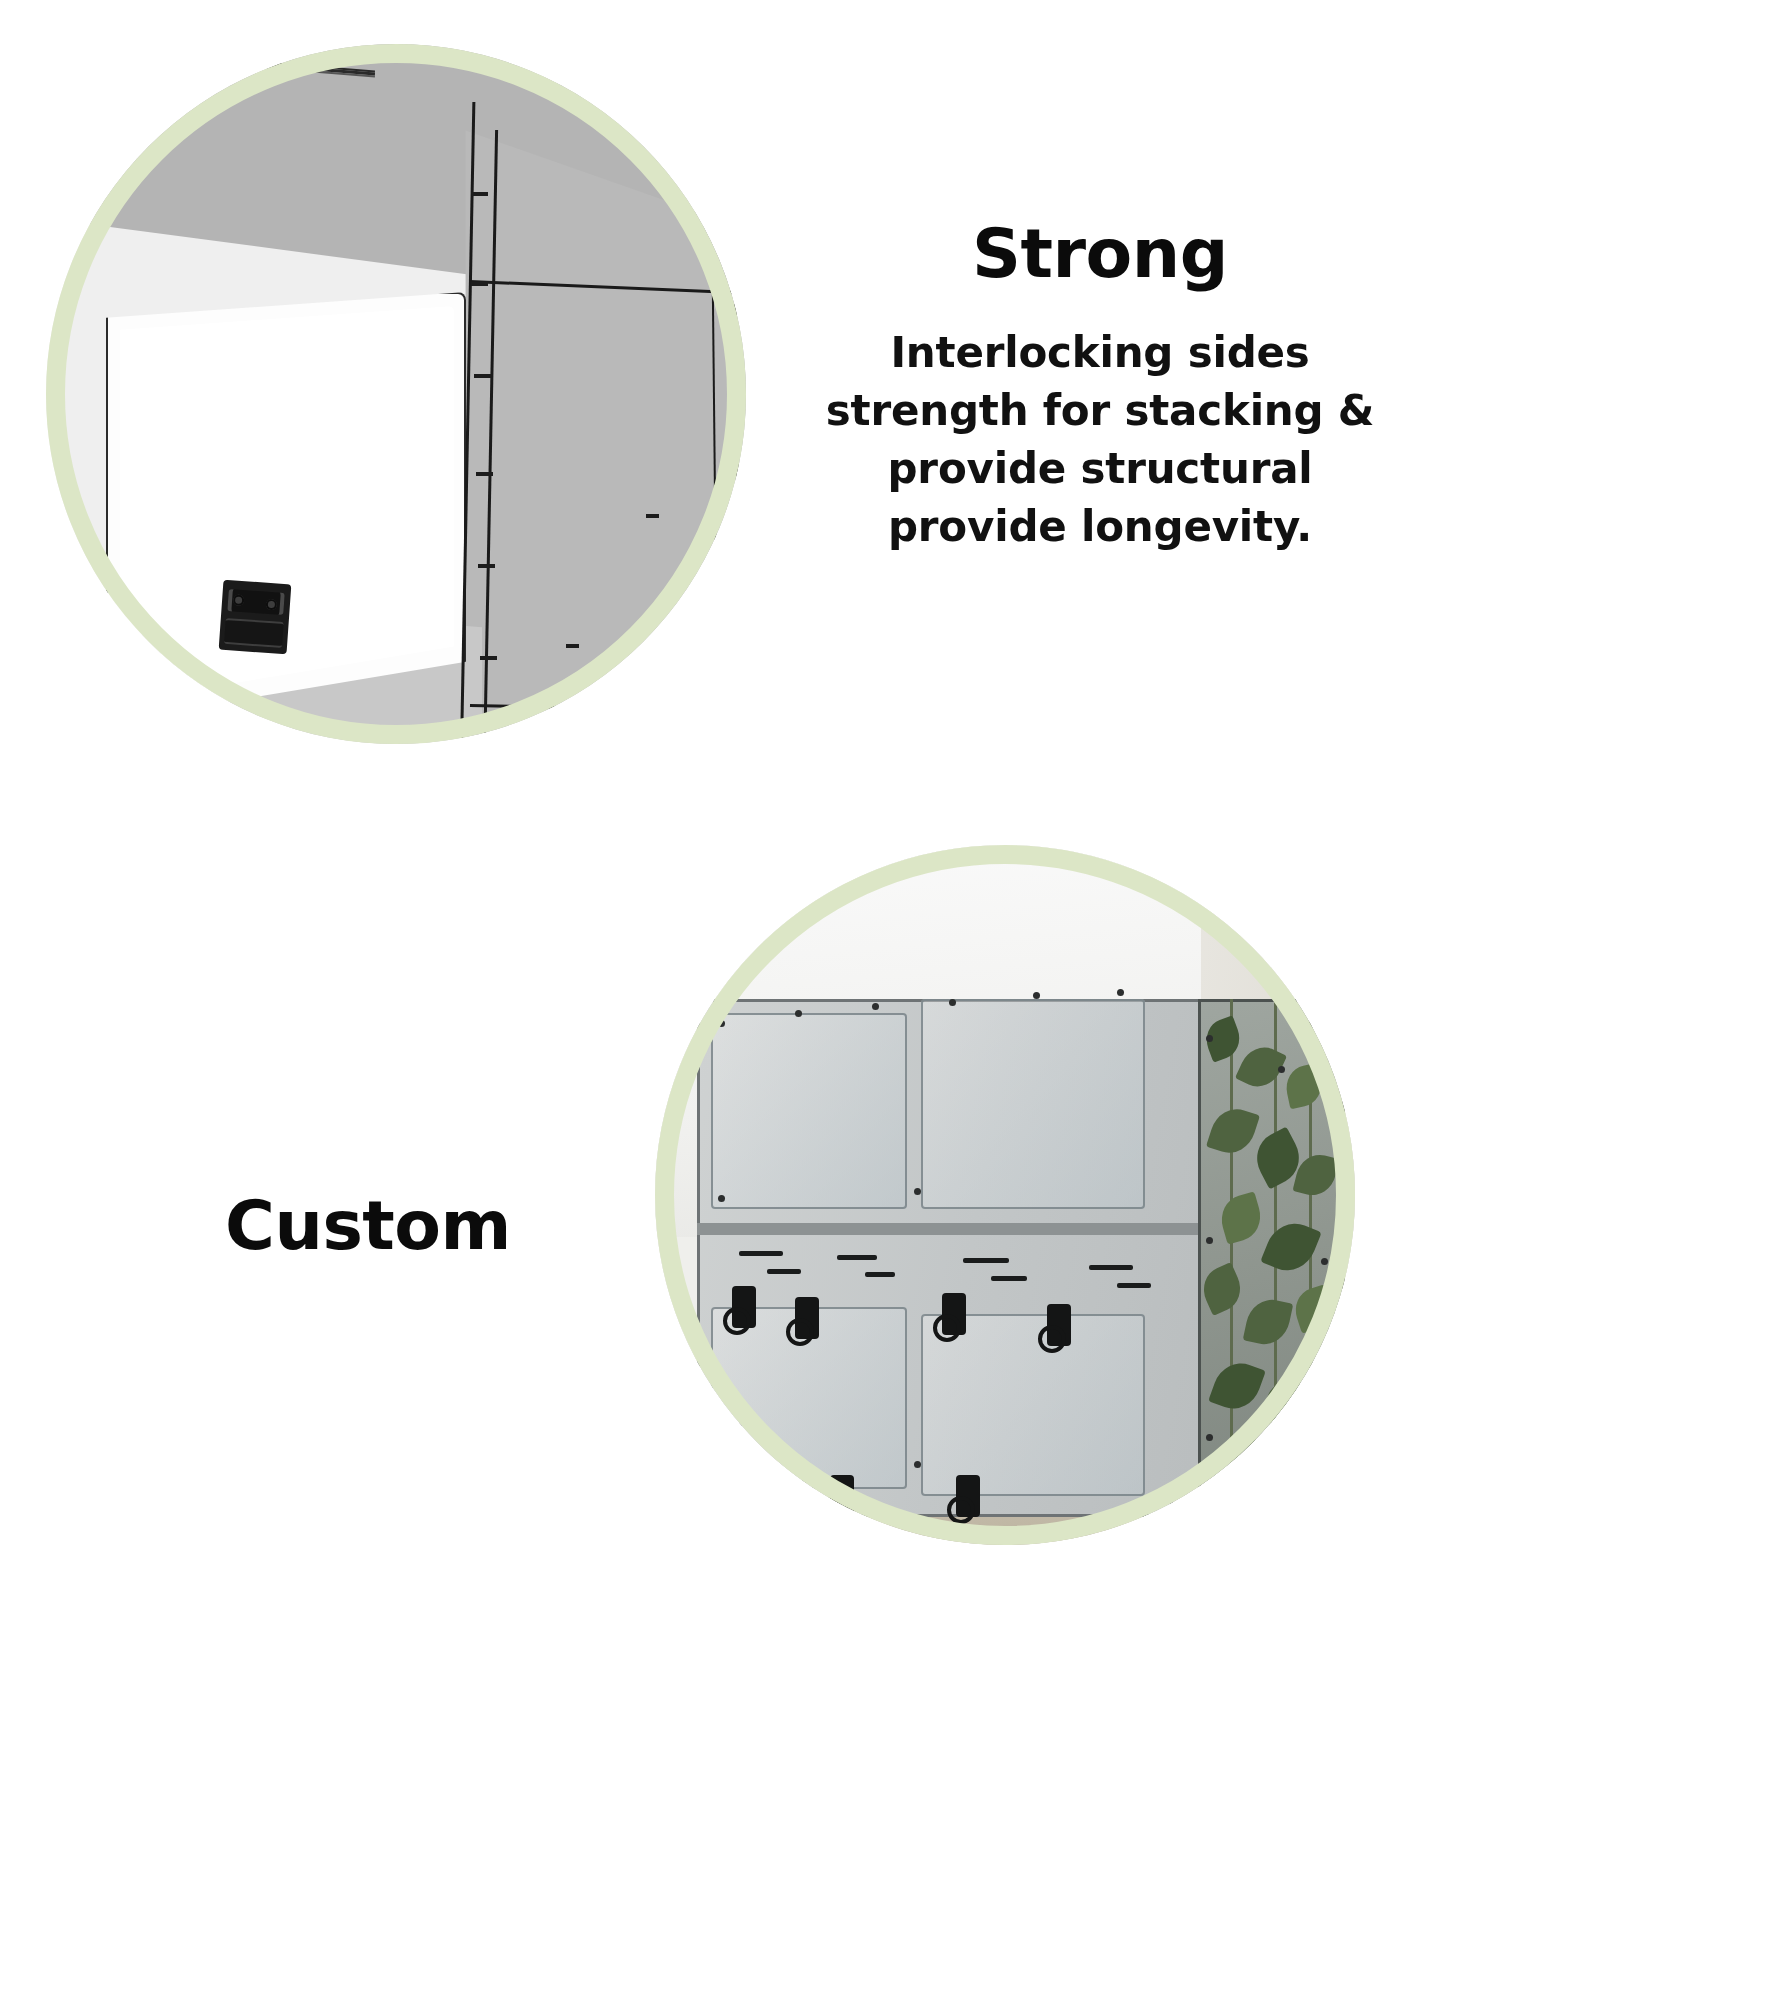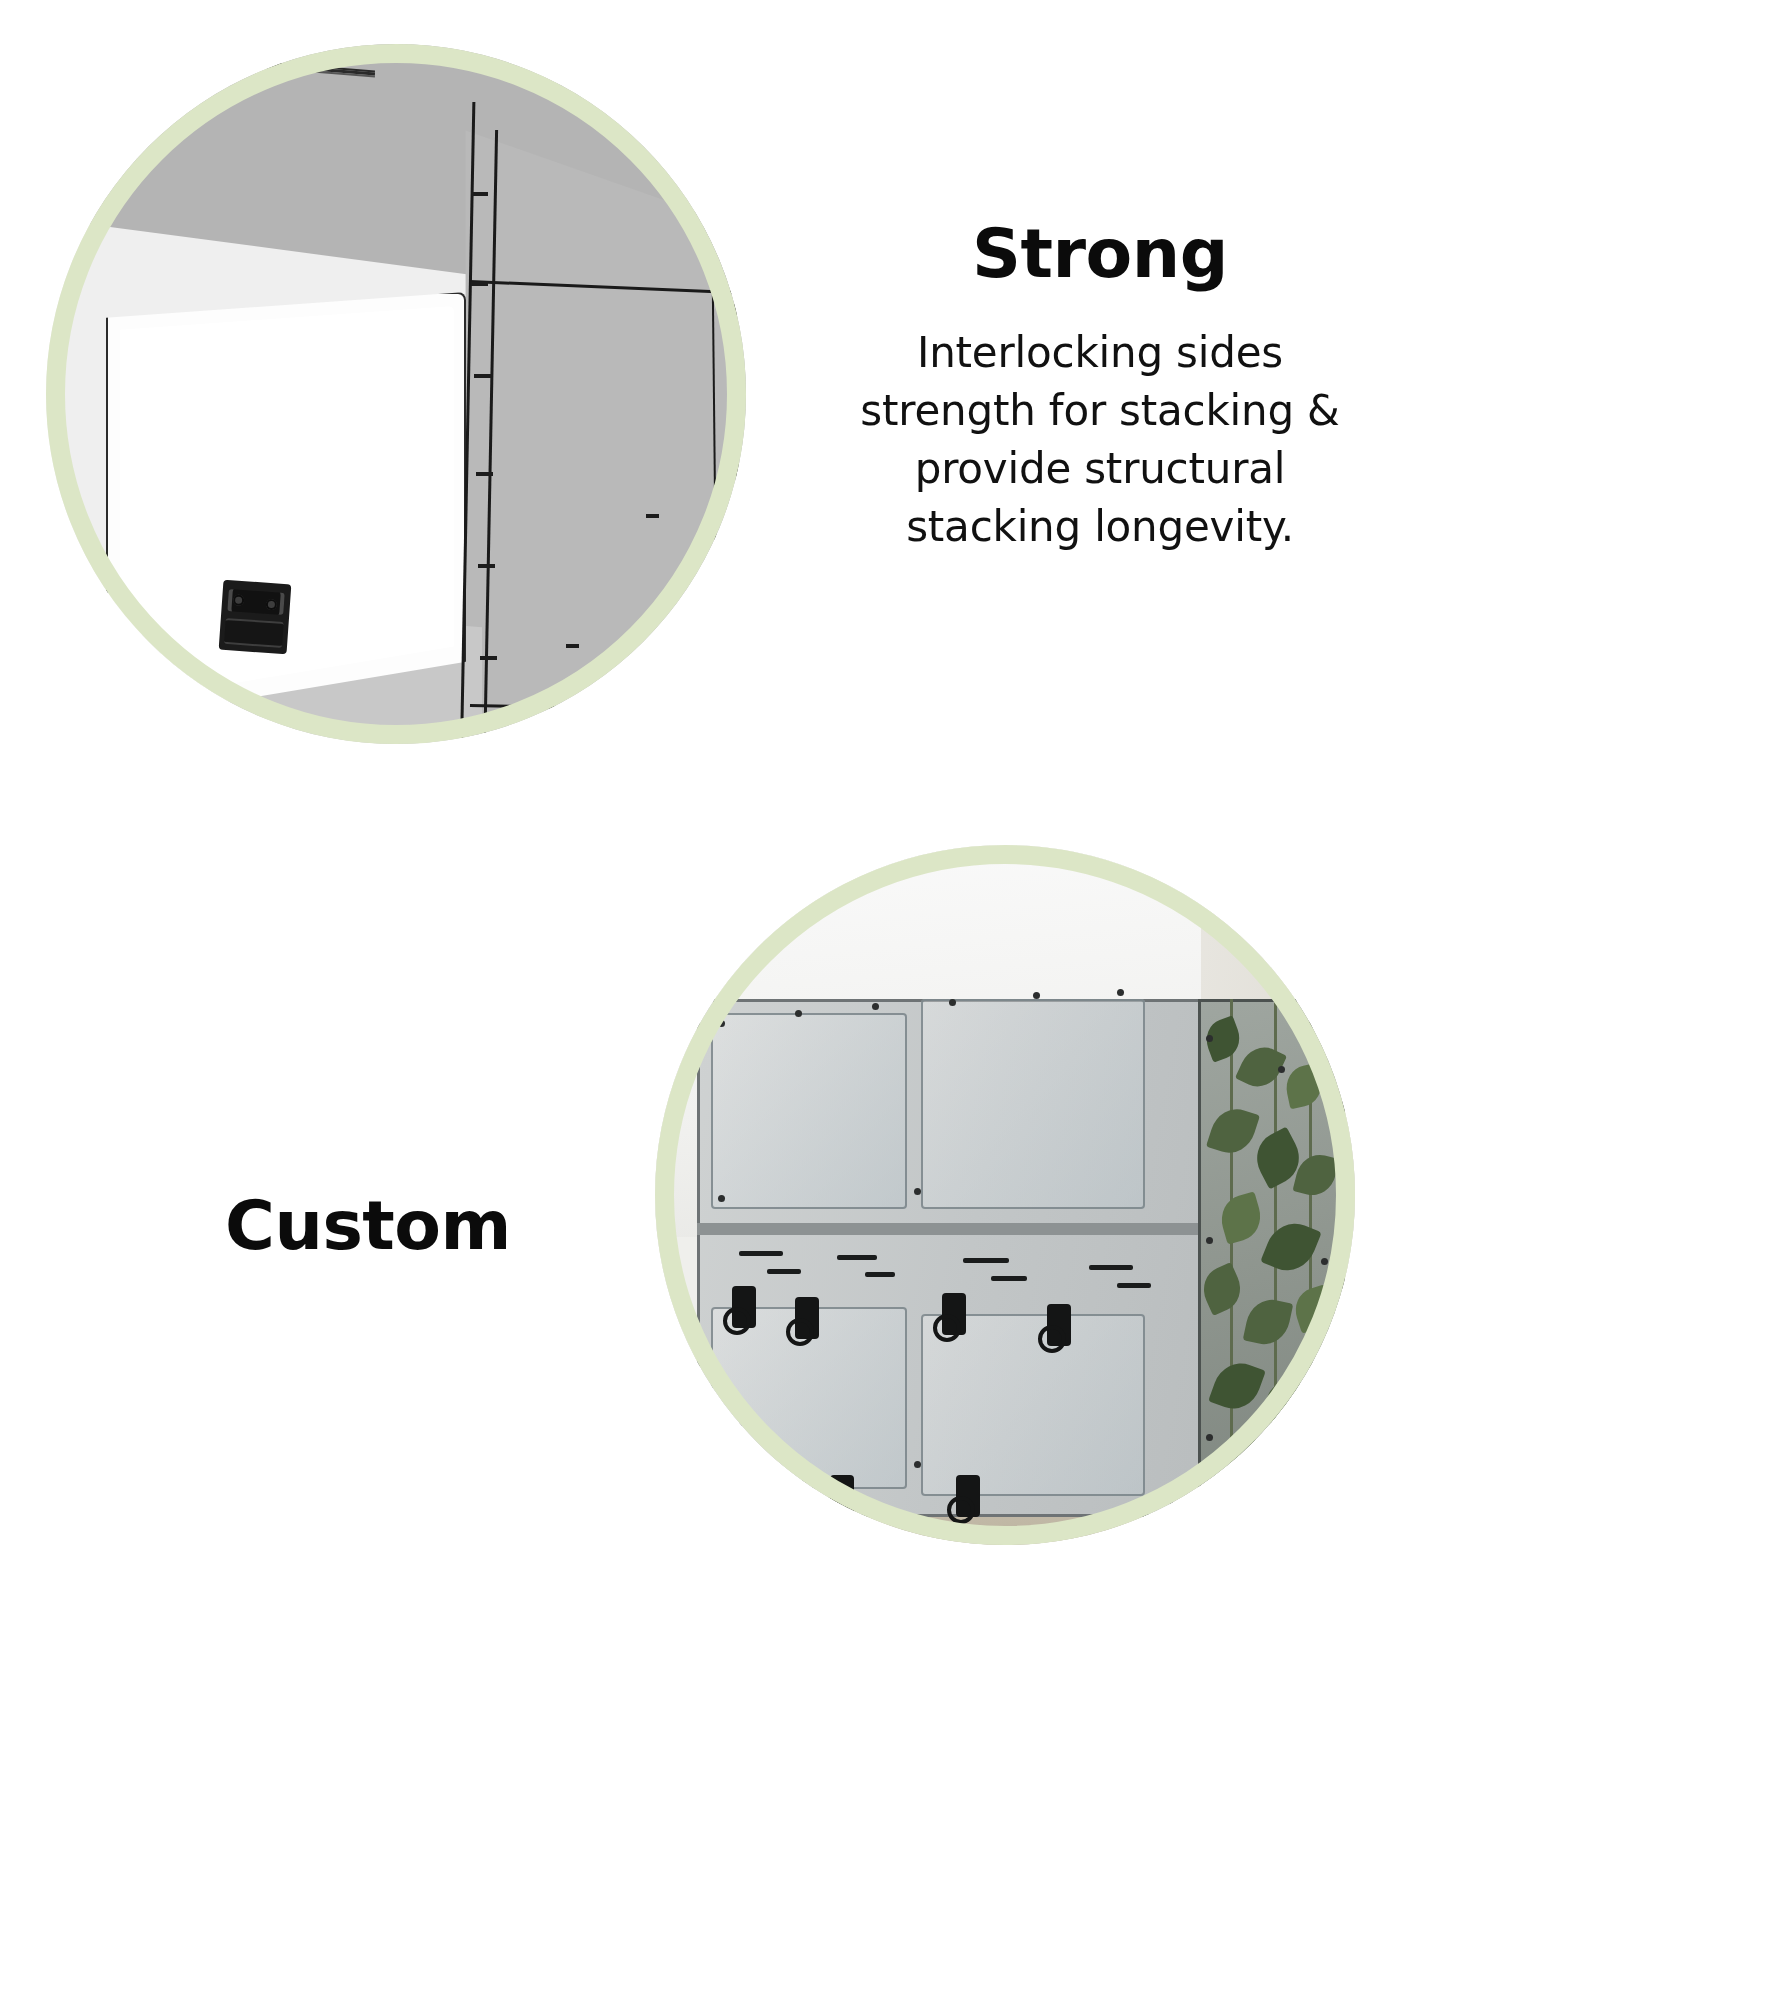"Interlocking sides" .feature-body { font-weight: 400 -> 700 }
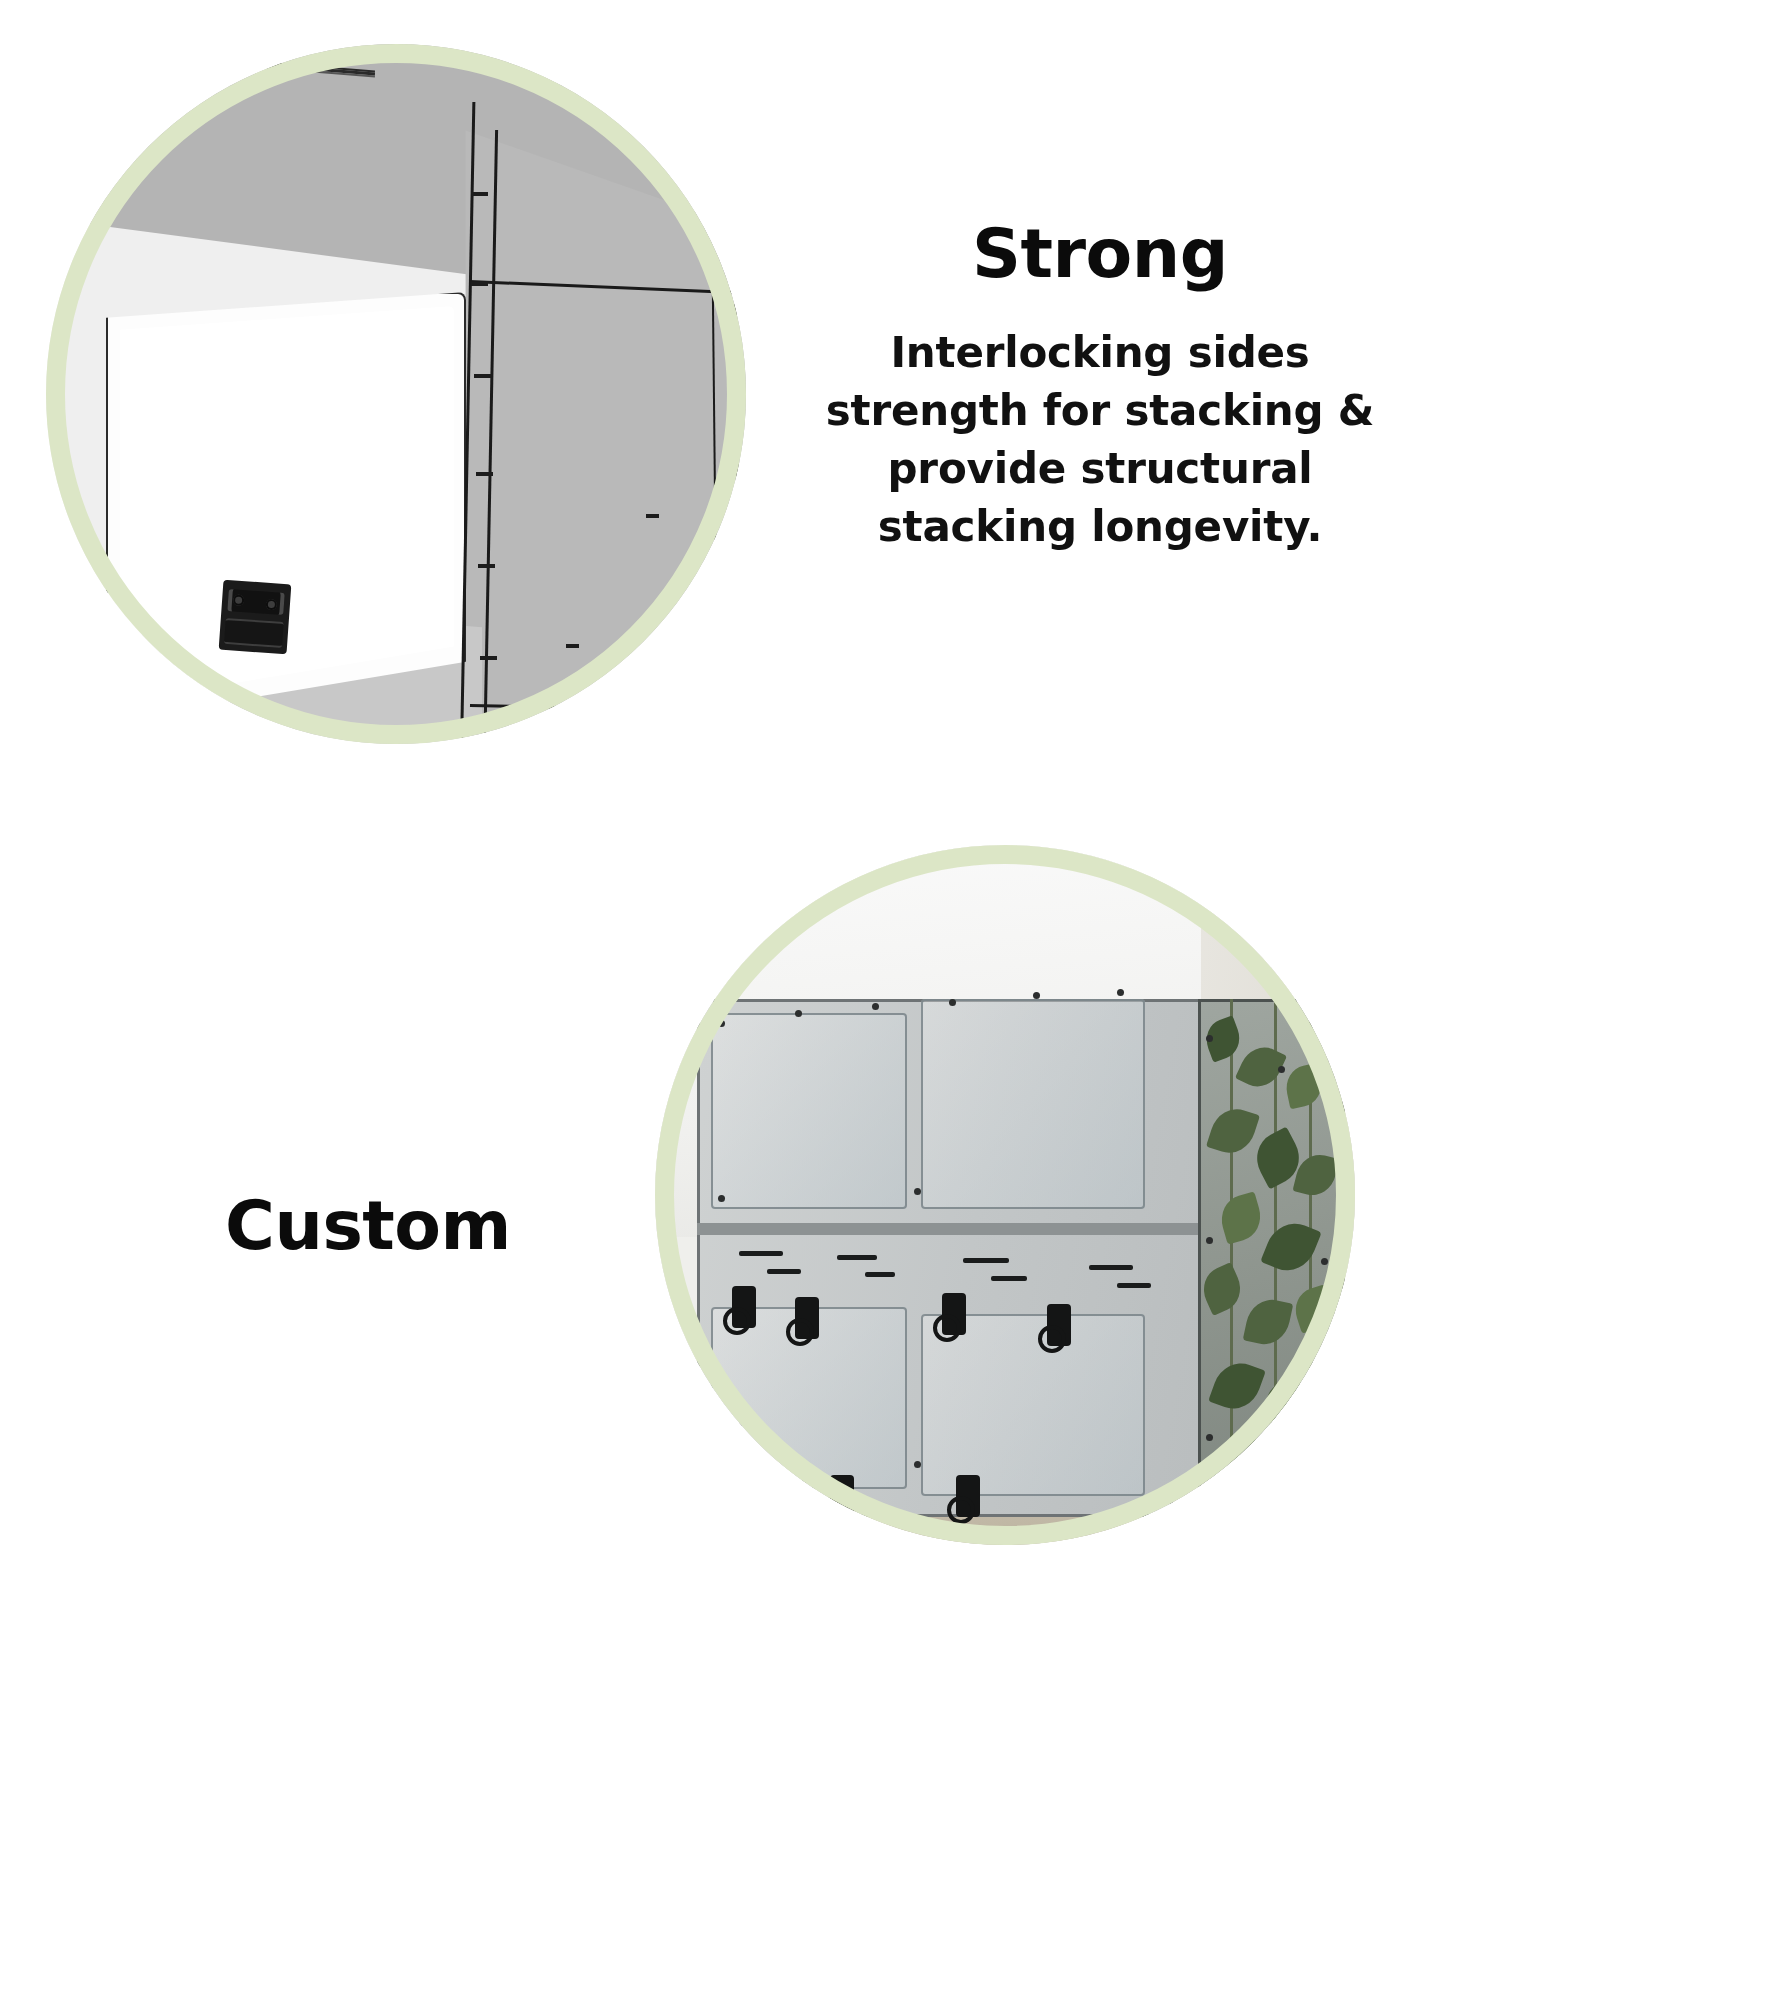"stacking longevity." span { text: stacking -> provide }
